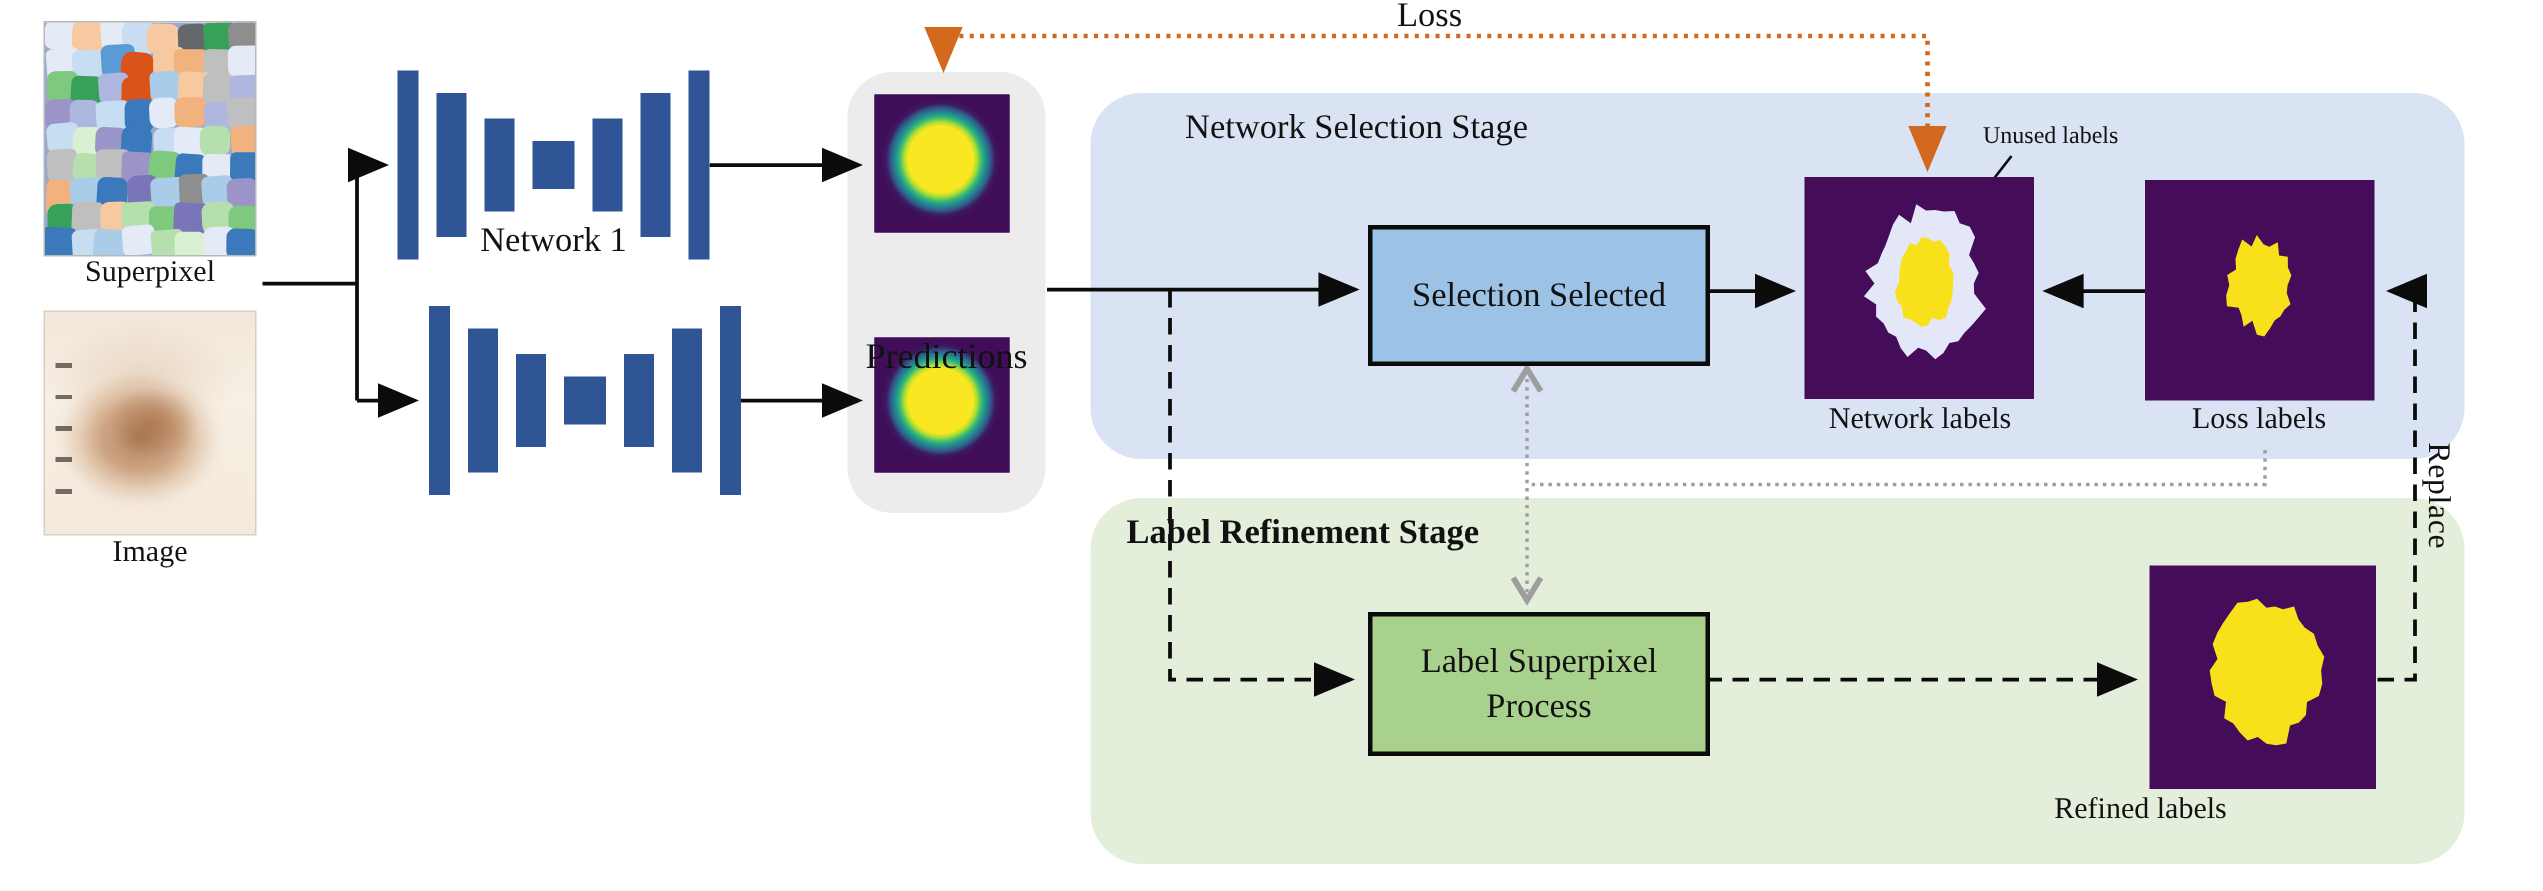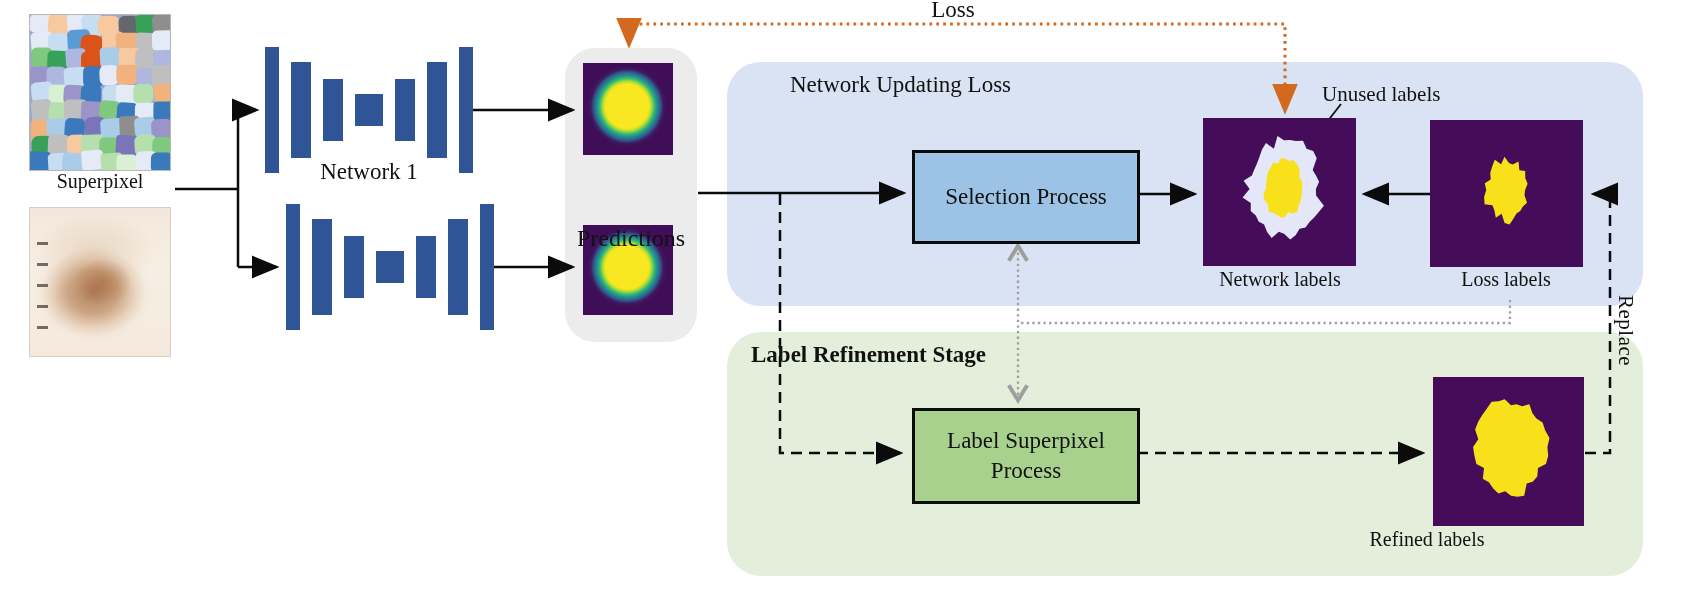"Network Updating Loss" div.stage-title { text: Updating Loss -> Selection Stage }
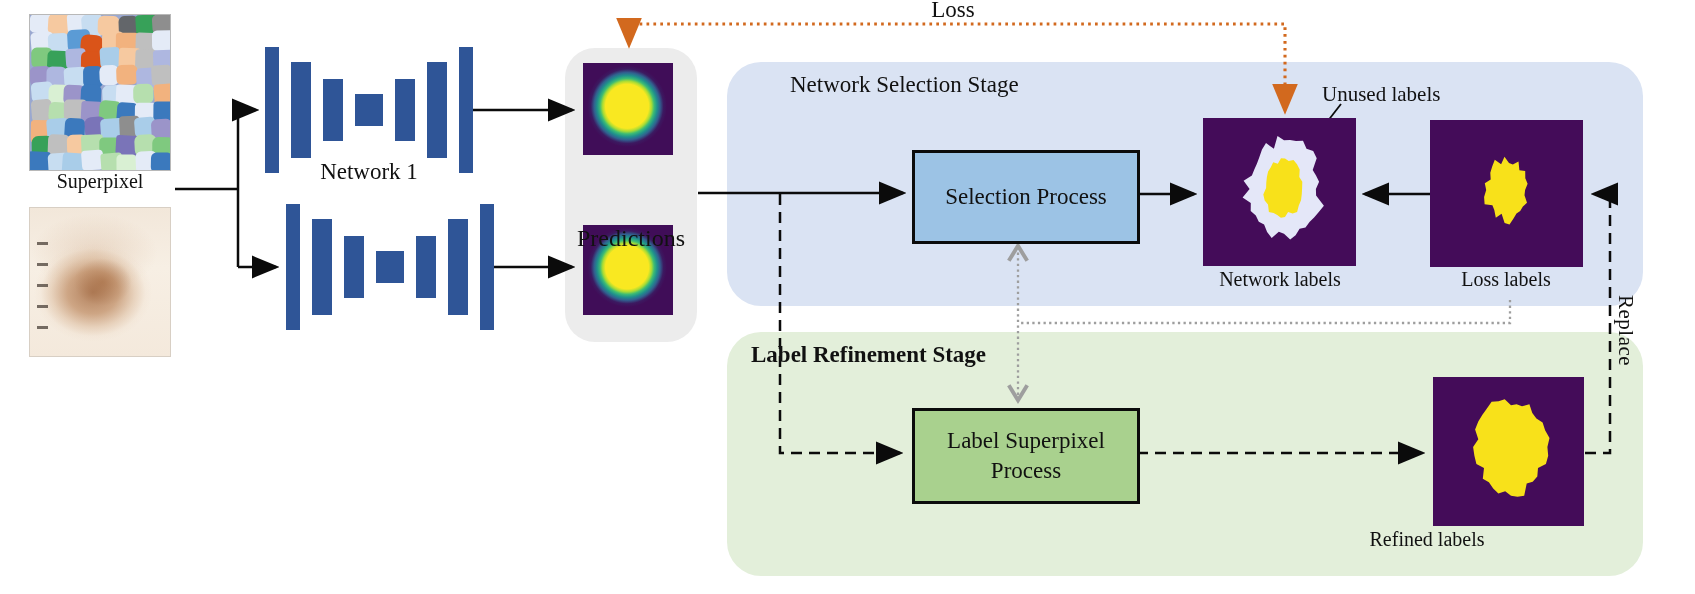"Unused labels" div.small-note { font-size: 21px -> 16px }
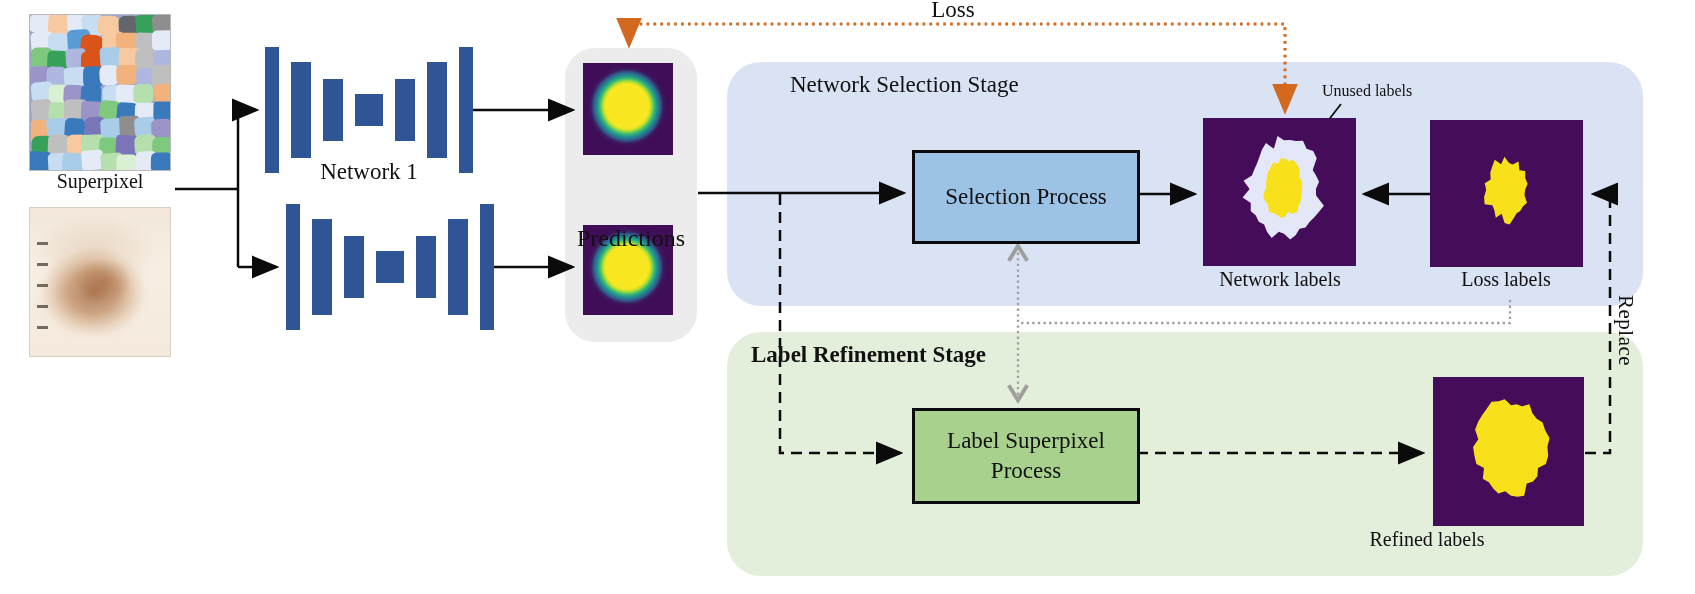"Network 1" div.net-label { margin-top: 12px -> none }
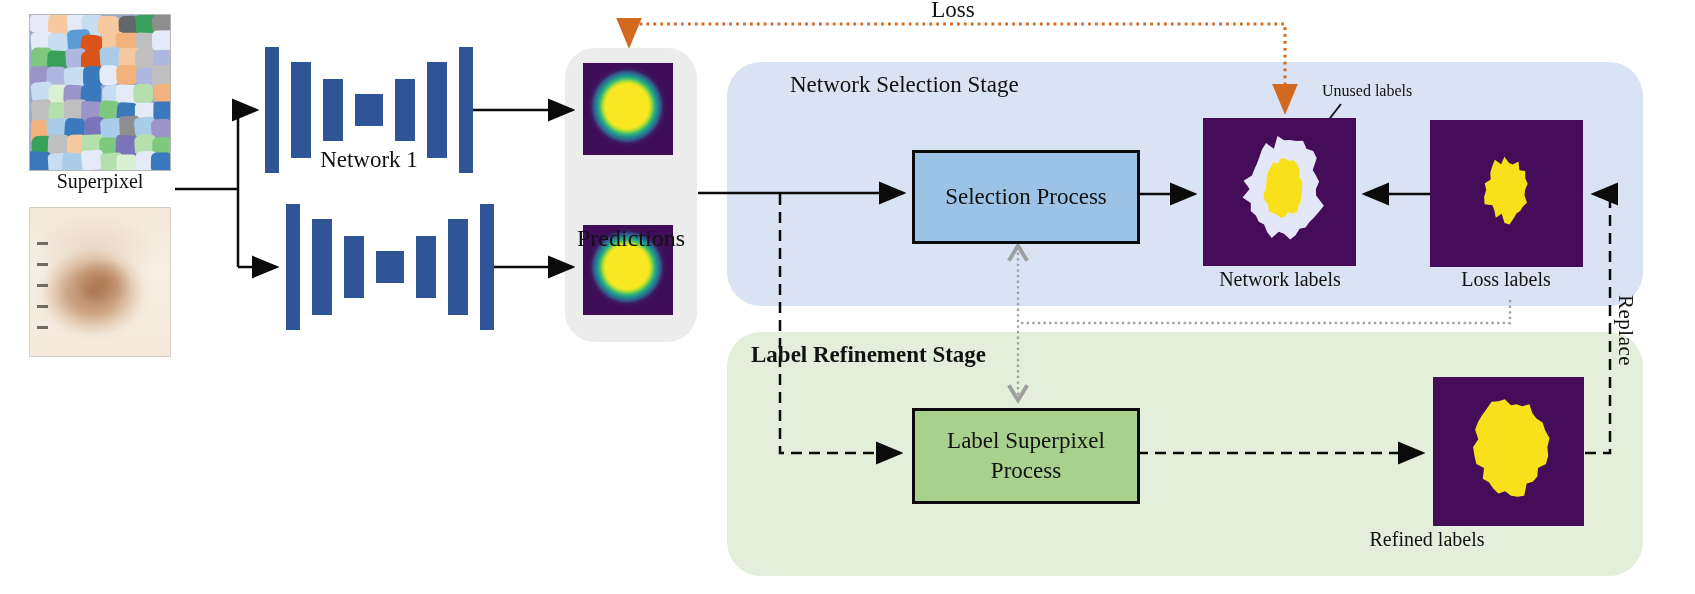"Selection Process" span { text: Process -> Selected }
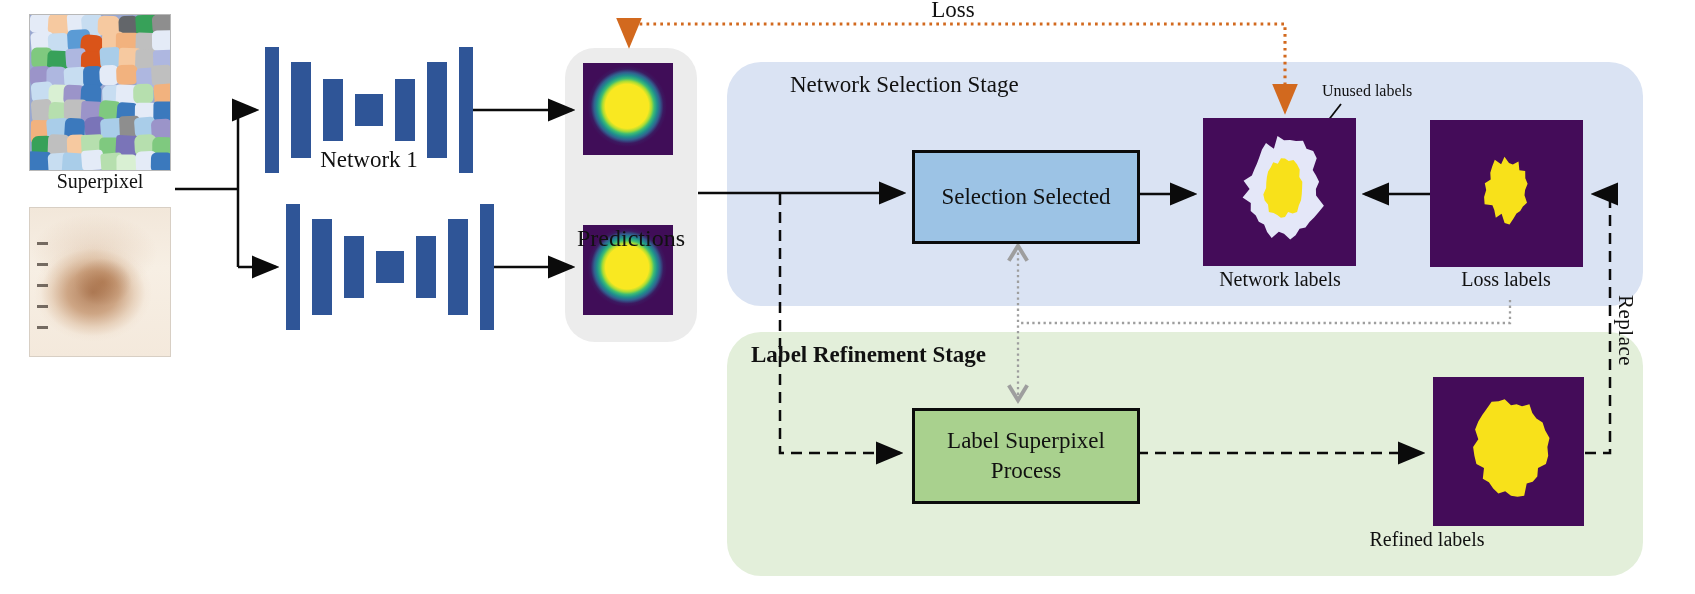"Image" div.caption { html: none -> <div>Image</div> }
